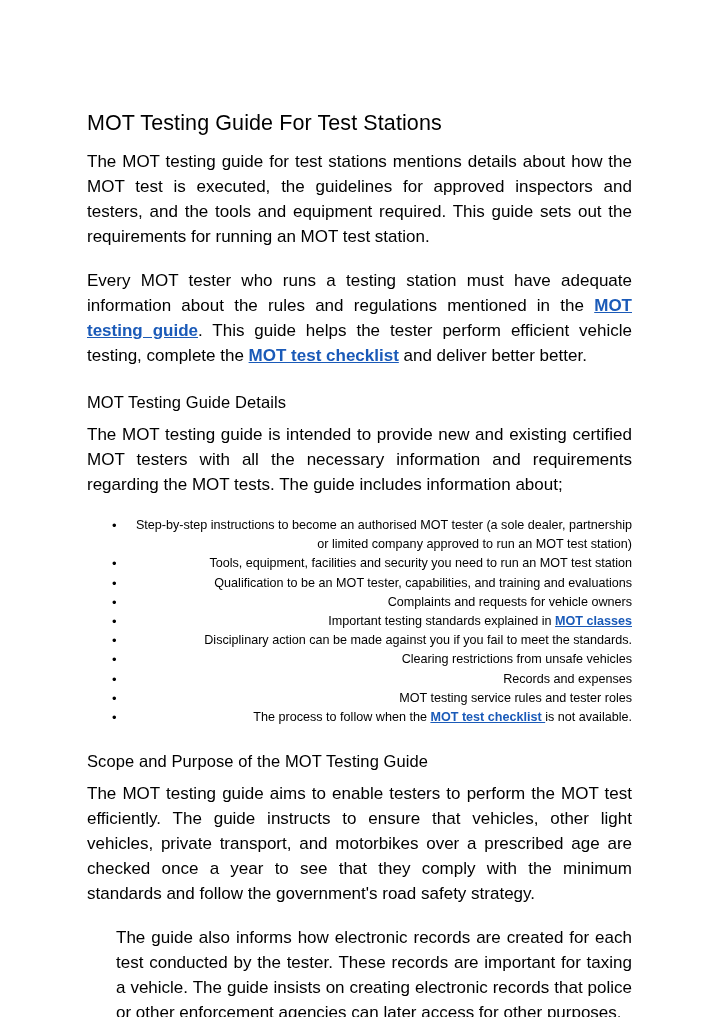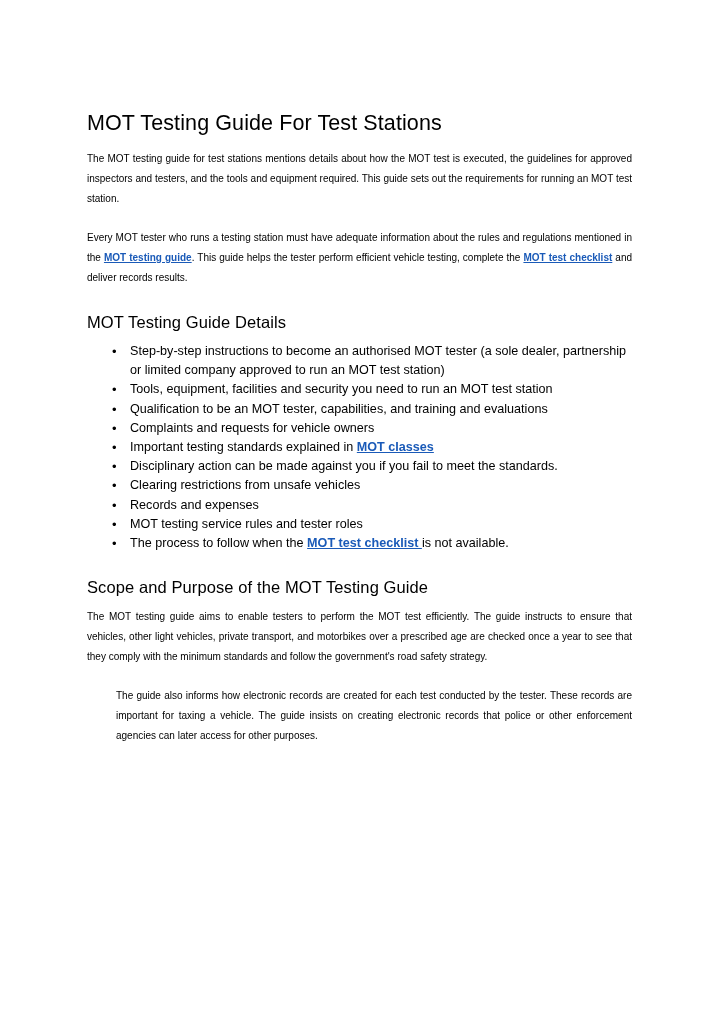"The MOT testing guide for" p.body-text { font-size: 10px -> 17px; line-height: 20px -> 25px }
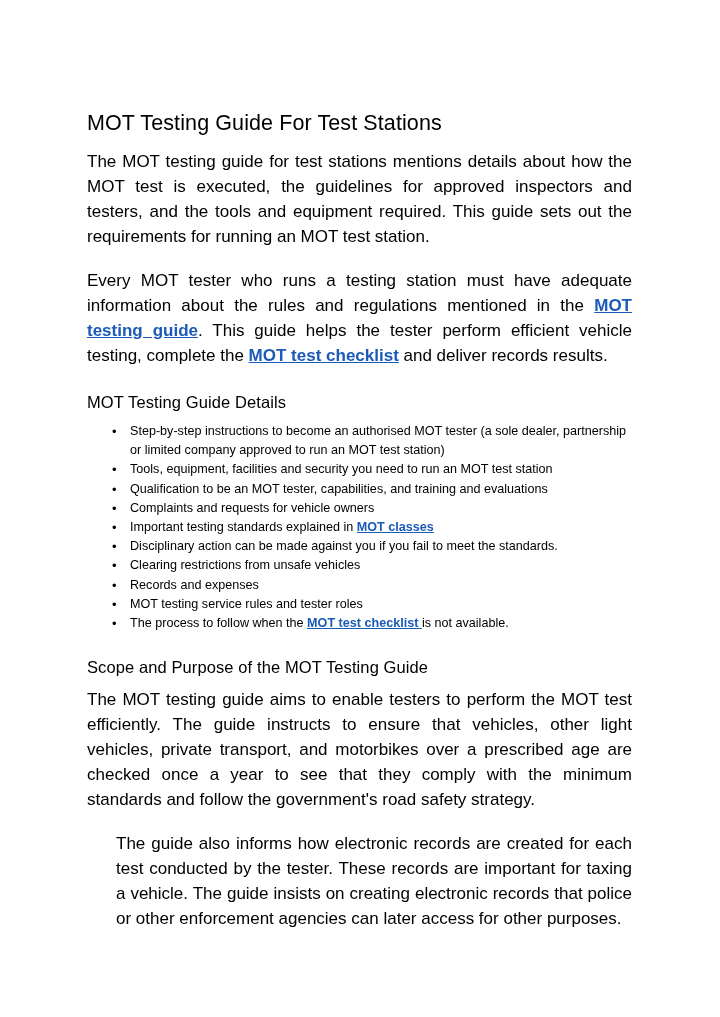"and deliver records results." span { text: records results -> better better }
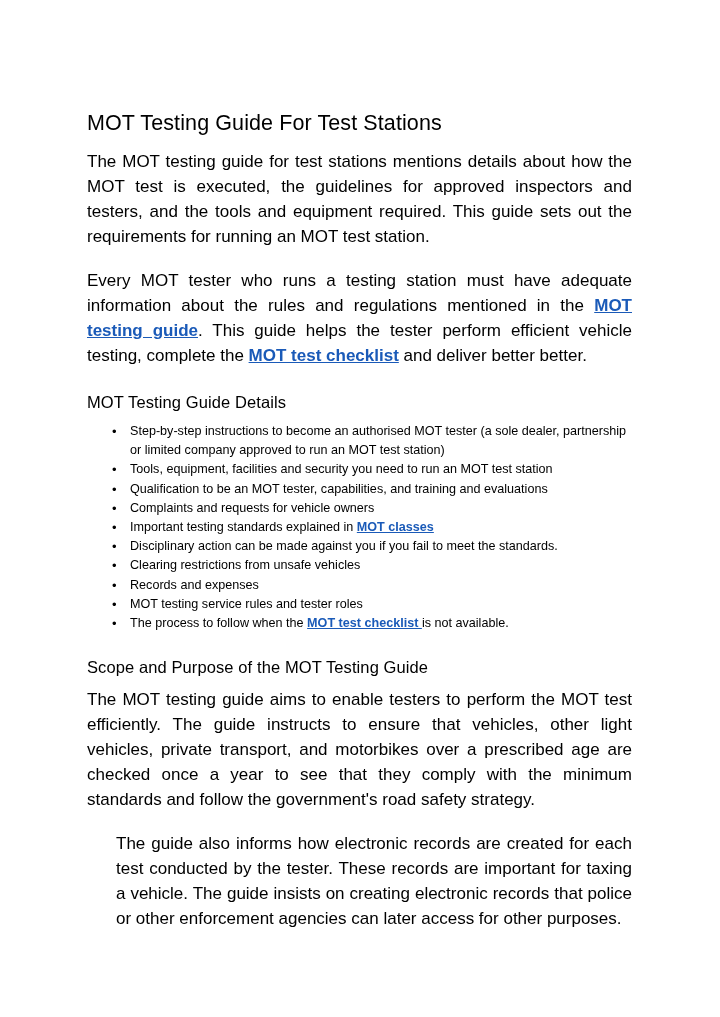"The MOT testing guide is" p.body-text { html: none -> <p>The MOT testing guide is intended to provide new and existing certified MOT testers with all the necessary information and requirements regarding the MOT tests. The guide includes information about;</p> }
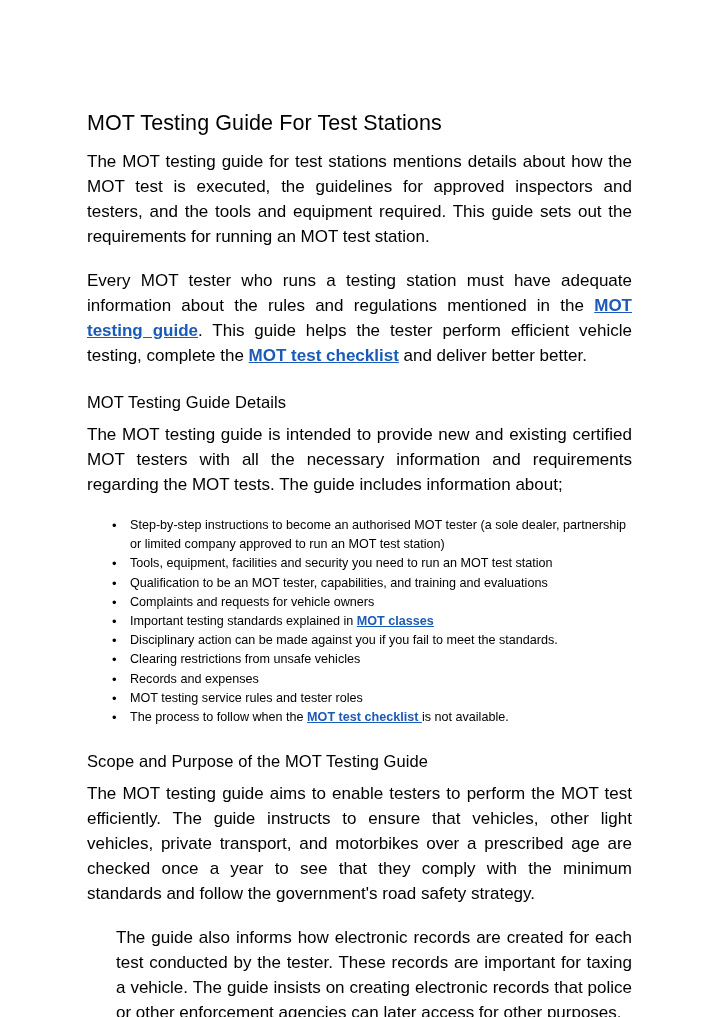"Step-by-step instructions to become an" .list-block { text-align: none -> right }
